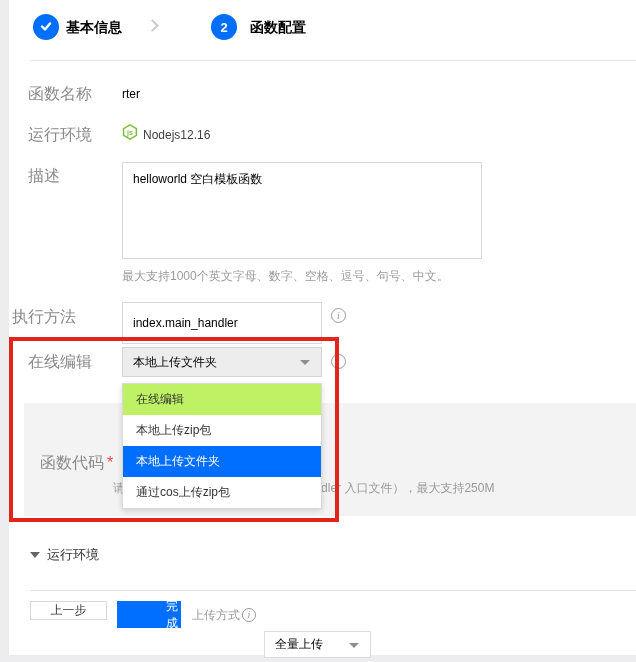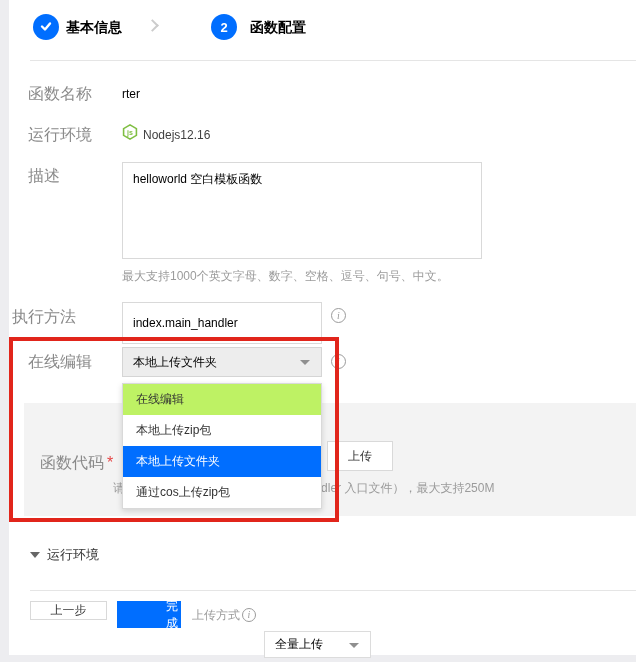"上传" div.abs { html: <div> <span>上传</span> </div> -> none }
